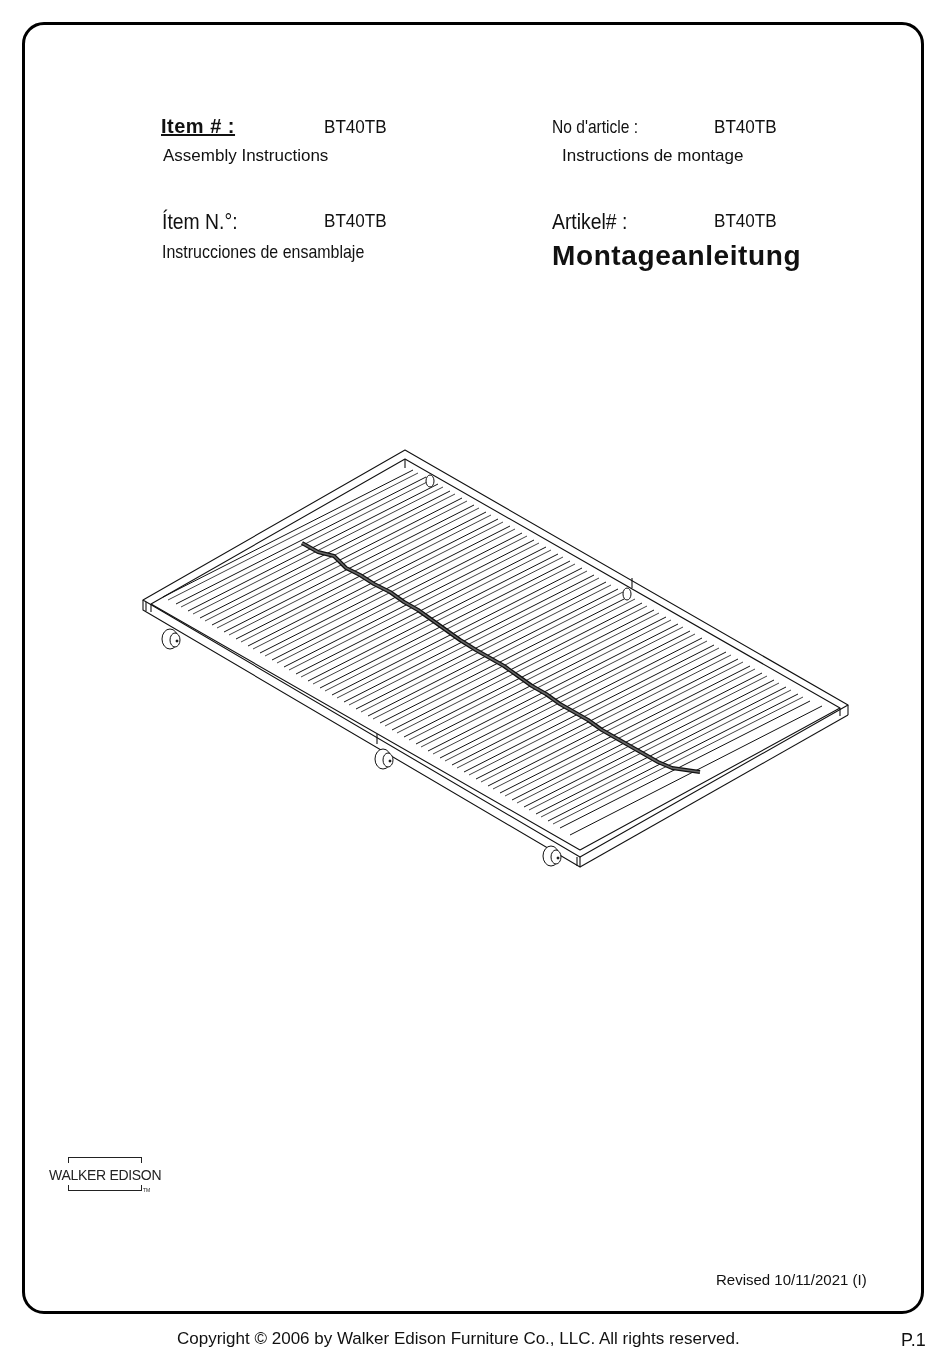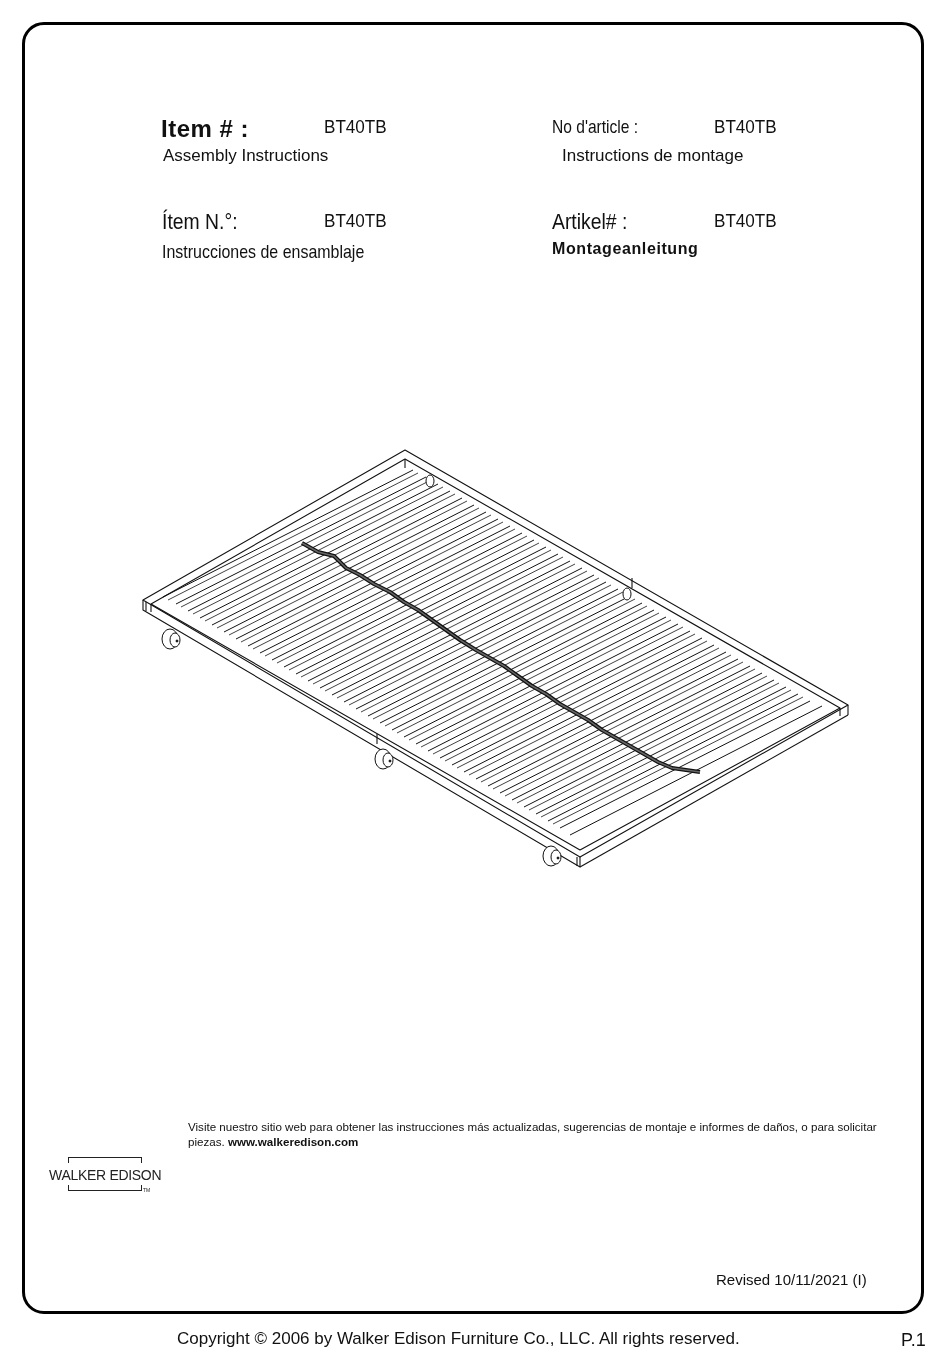"Item # :" .lbl-bold { font-size: 24px -> 20px; text-decoration: none -> underline }
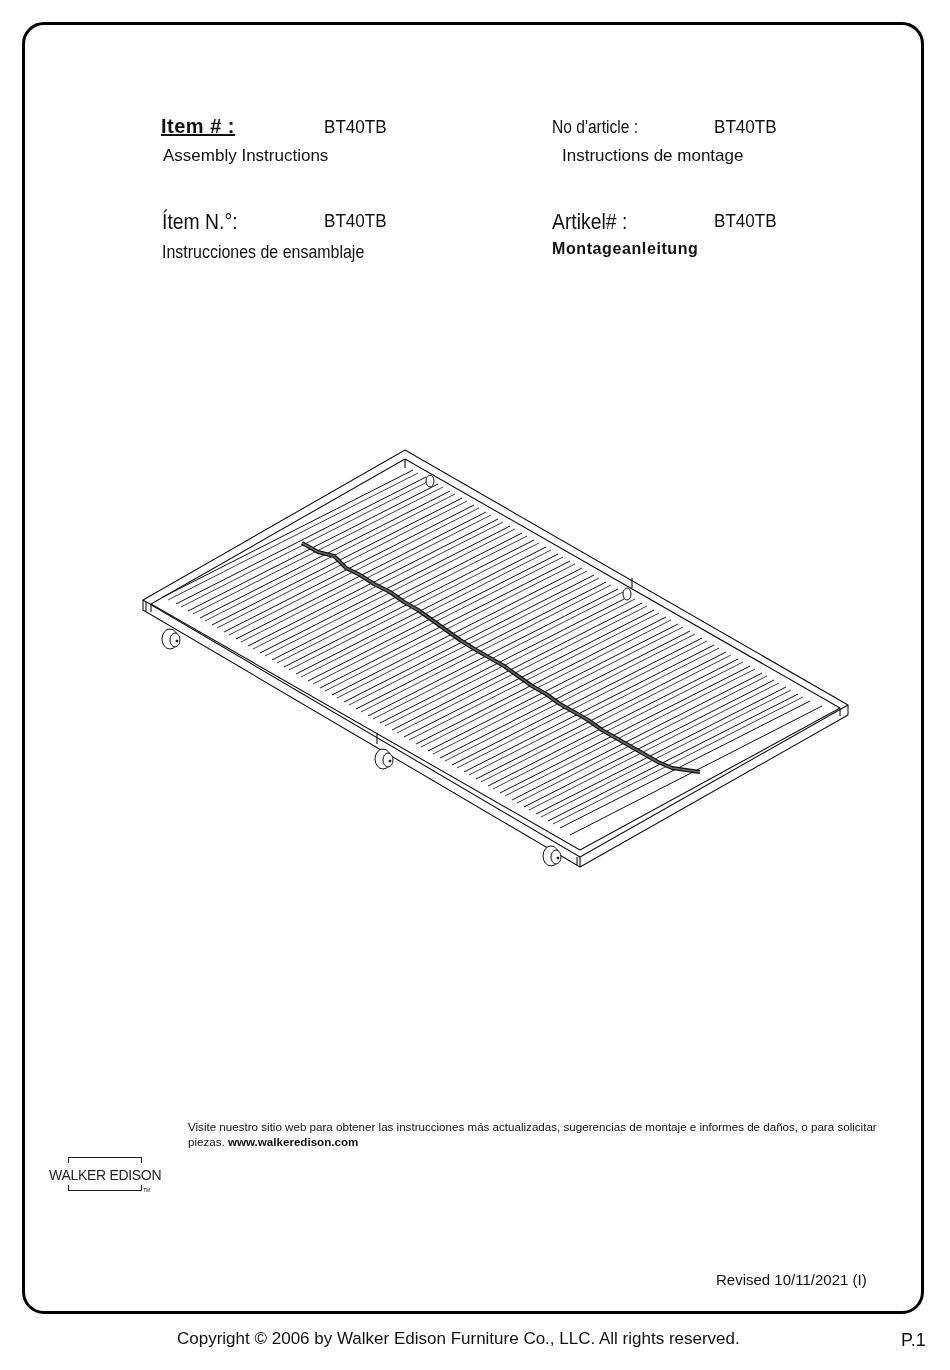"Montageanleitung" .sub-bold { font-size: 16px -> 28px }
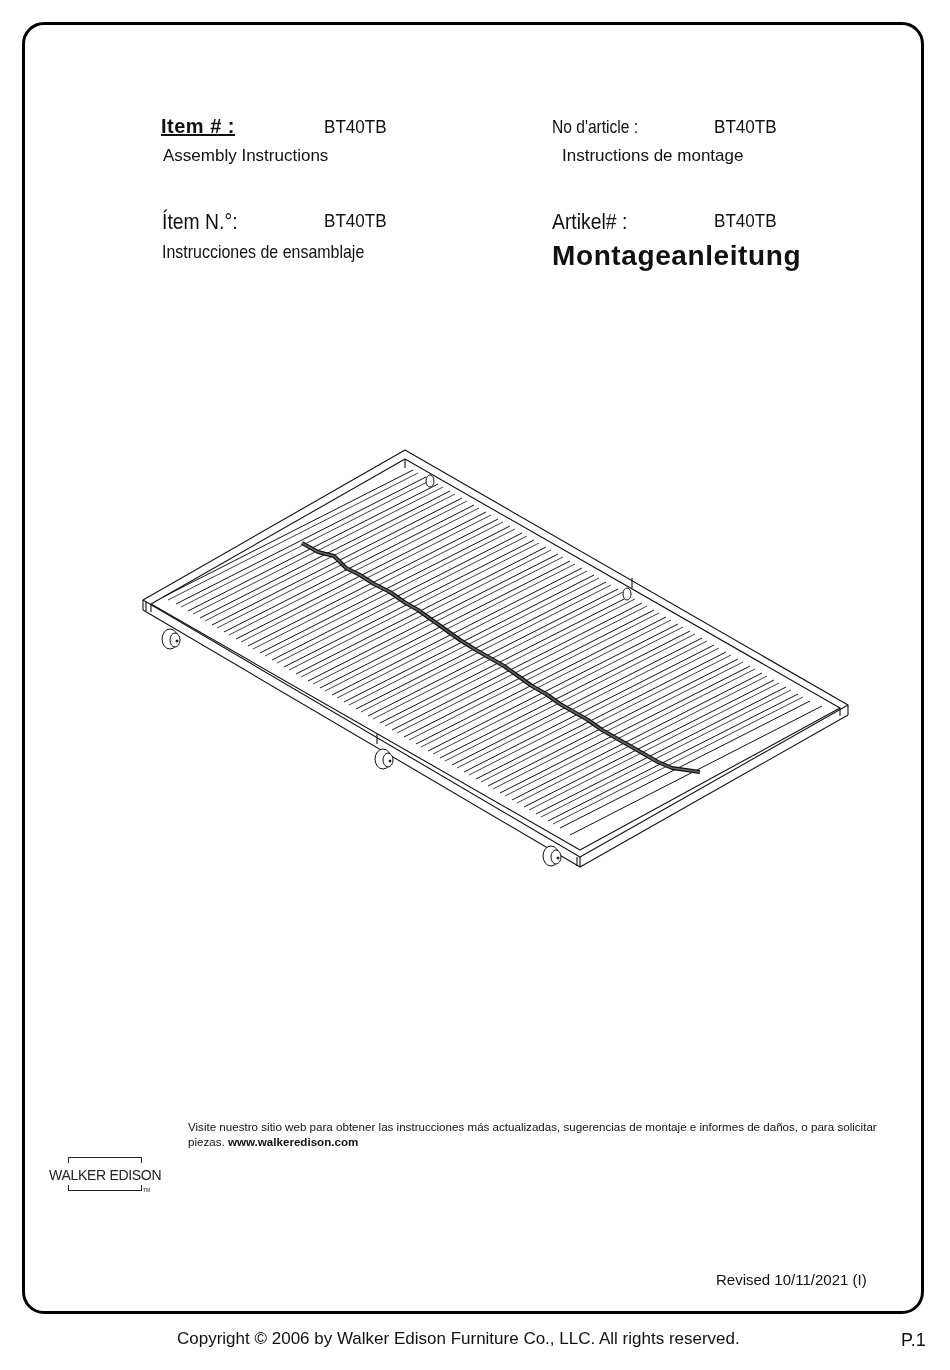"Visite nuestro sitio web para" p.note { html: <p> <span>Visite nuestro sitio web para obtener las instrucciones más actualizadas, sugerencias de montaje e informes de daños, o para solicitar piezas.</span> <span>www.walkeredison.com</span> </p> -> none }
